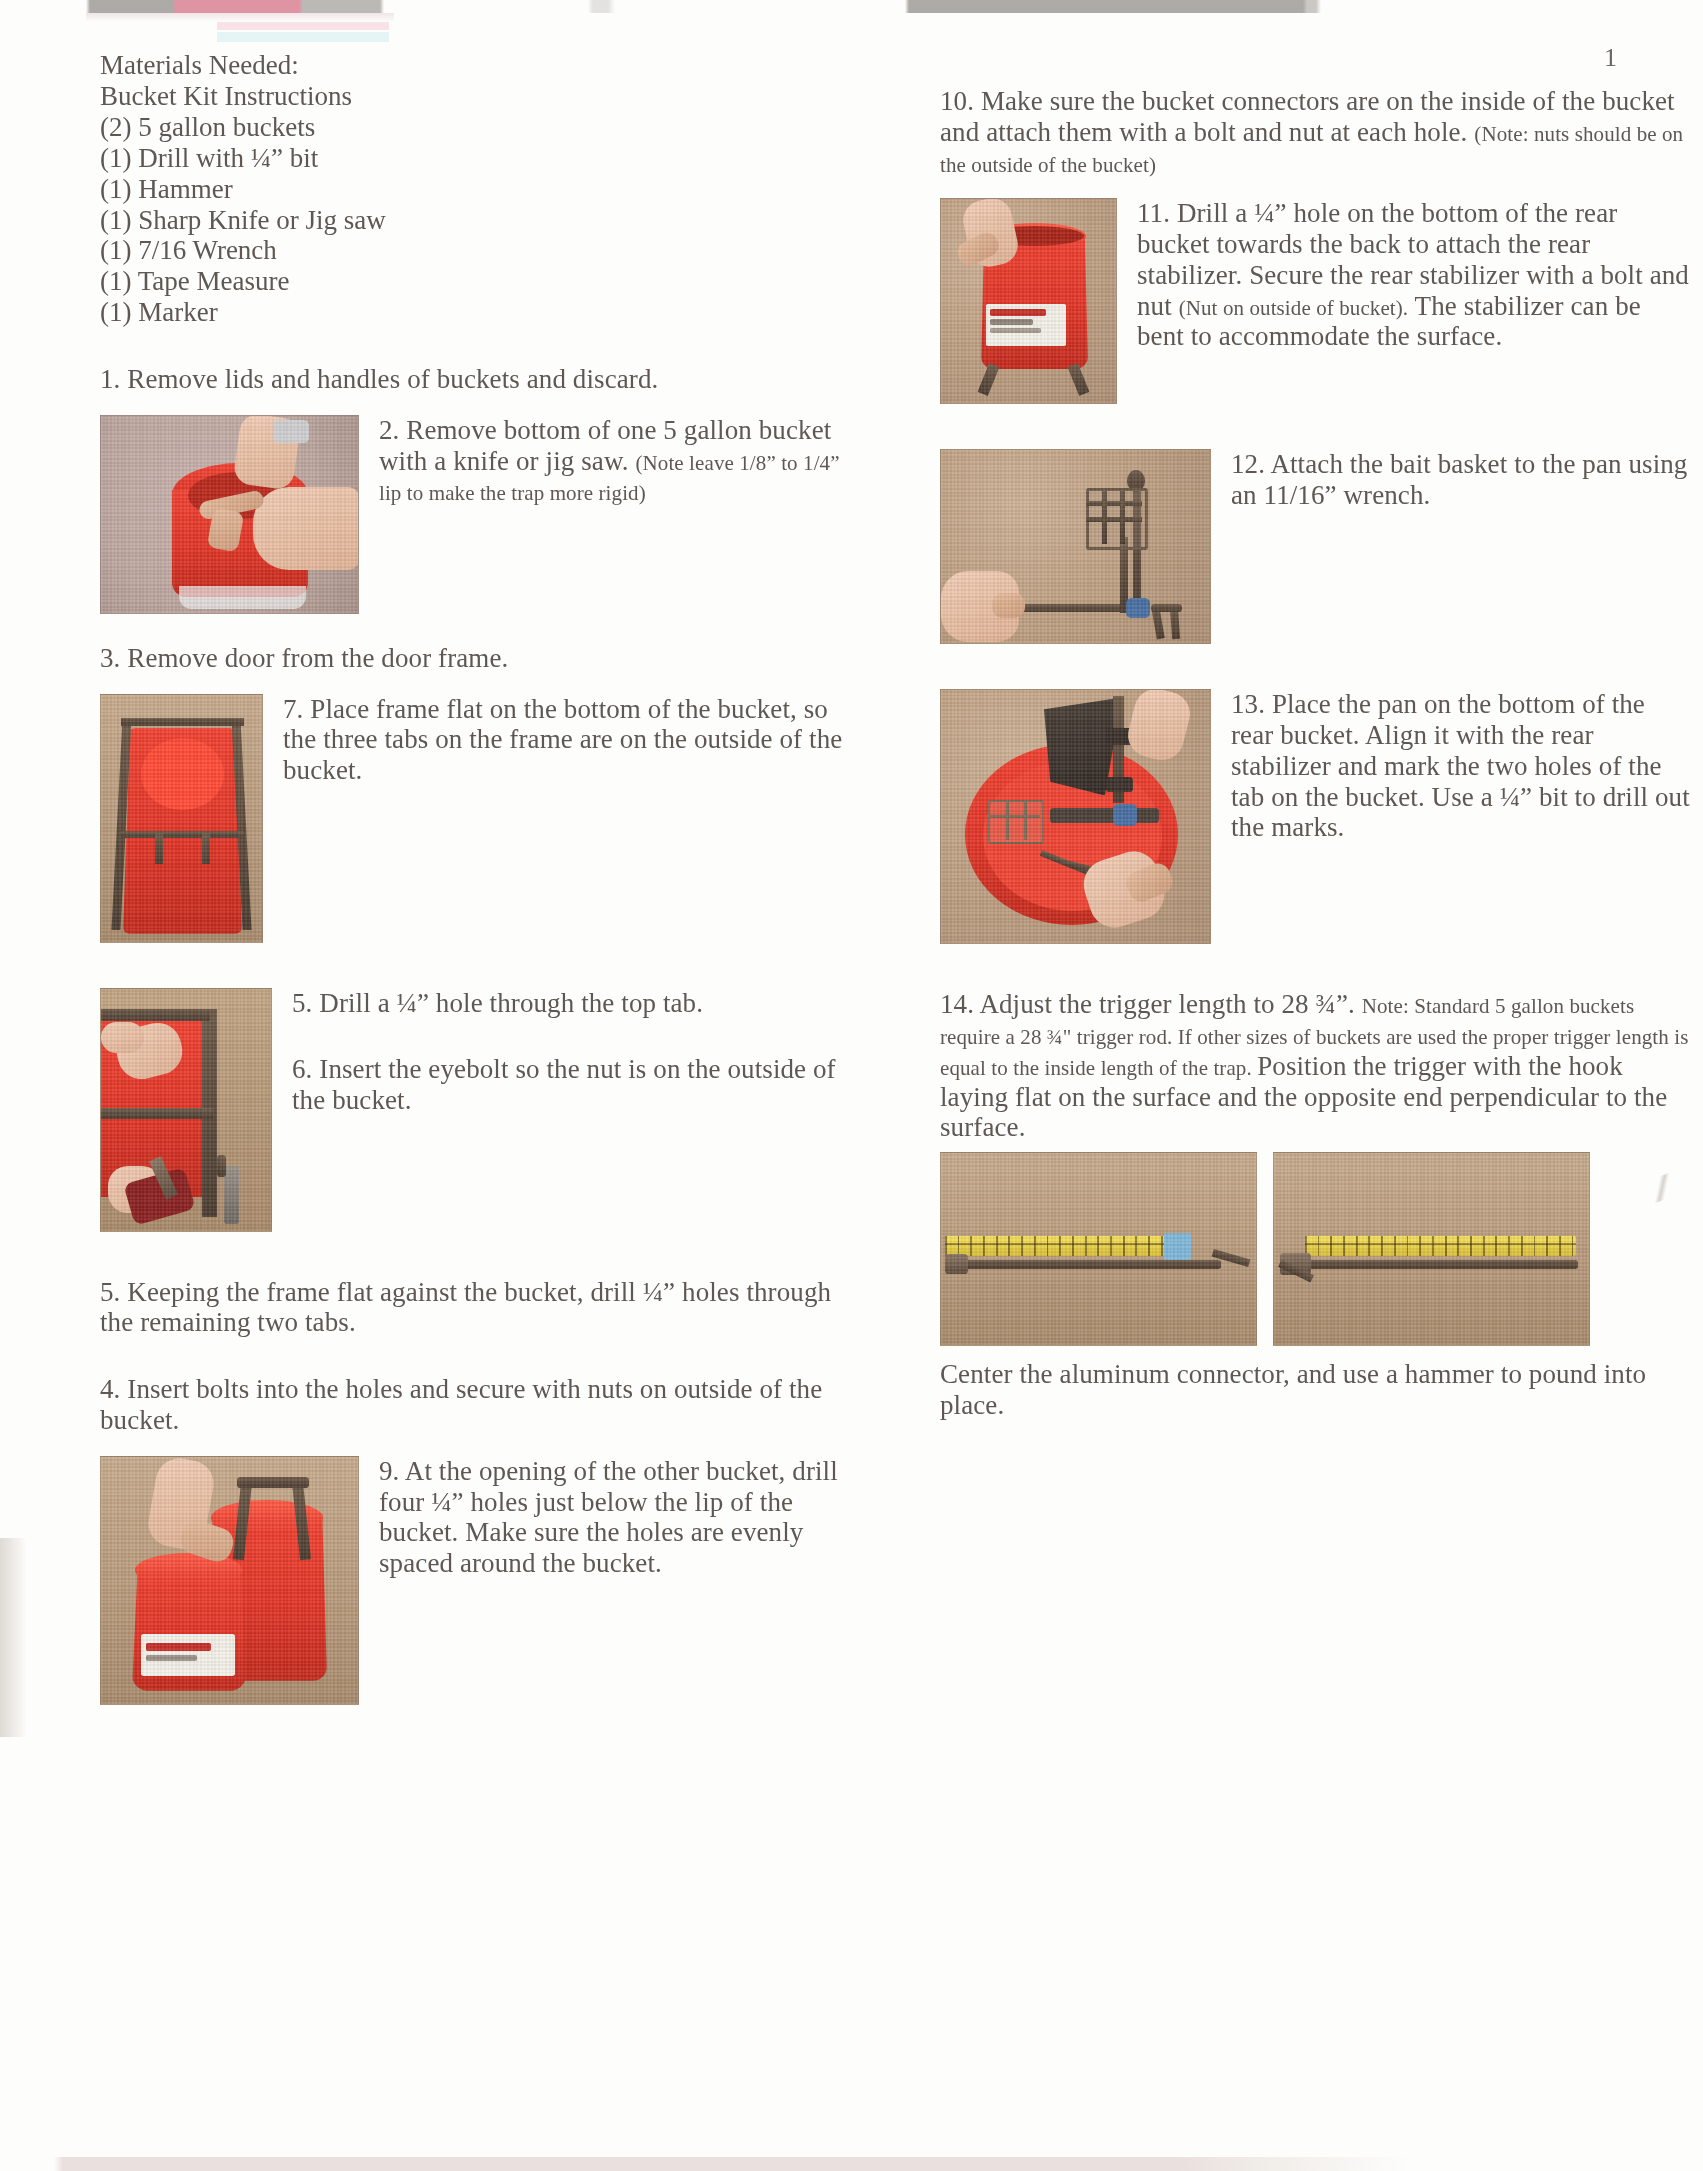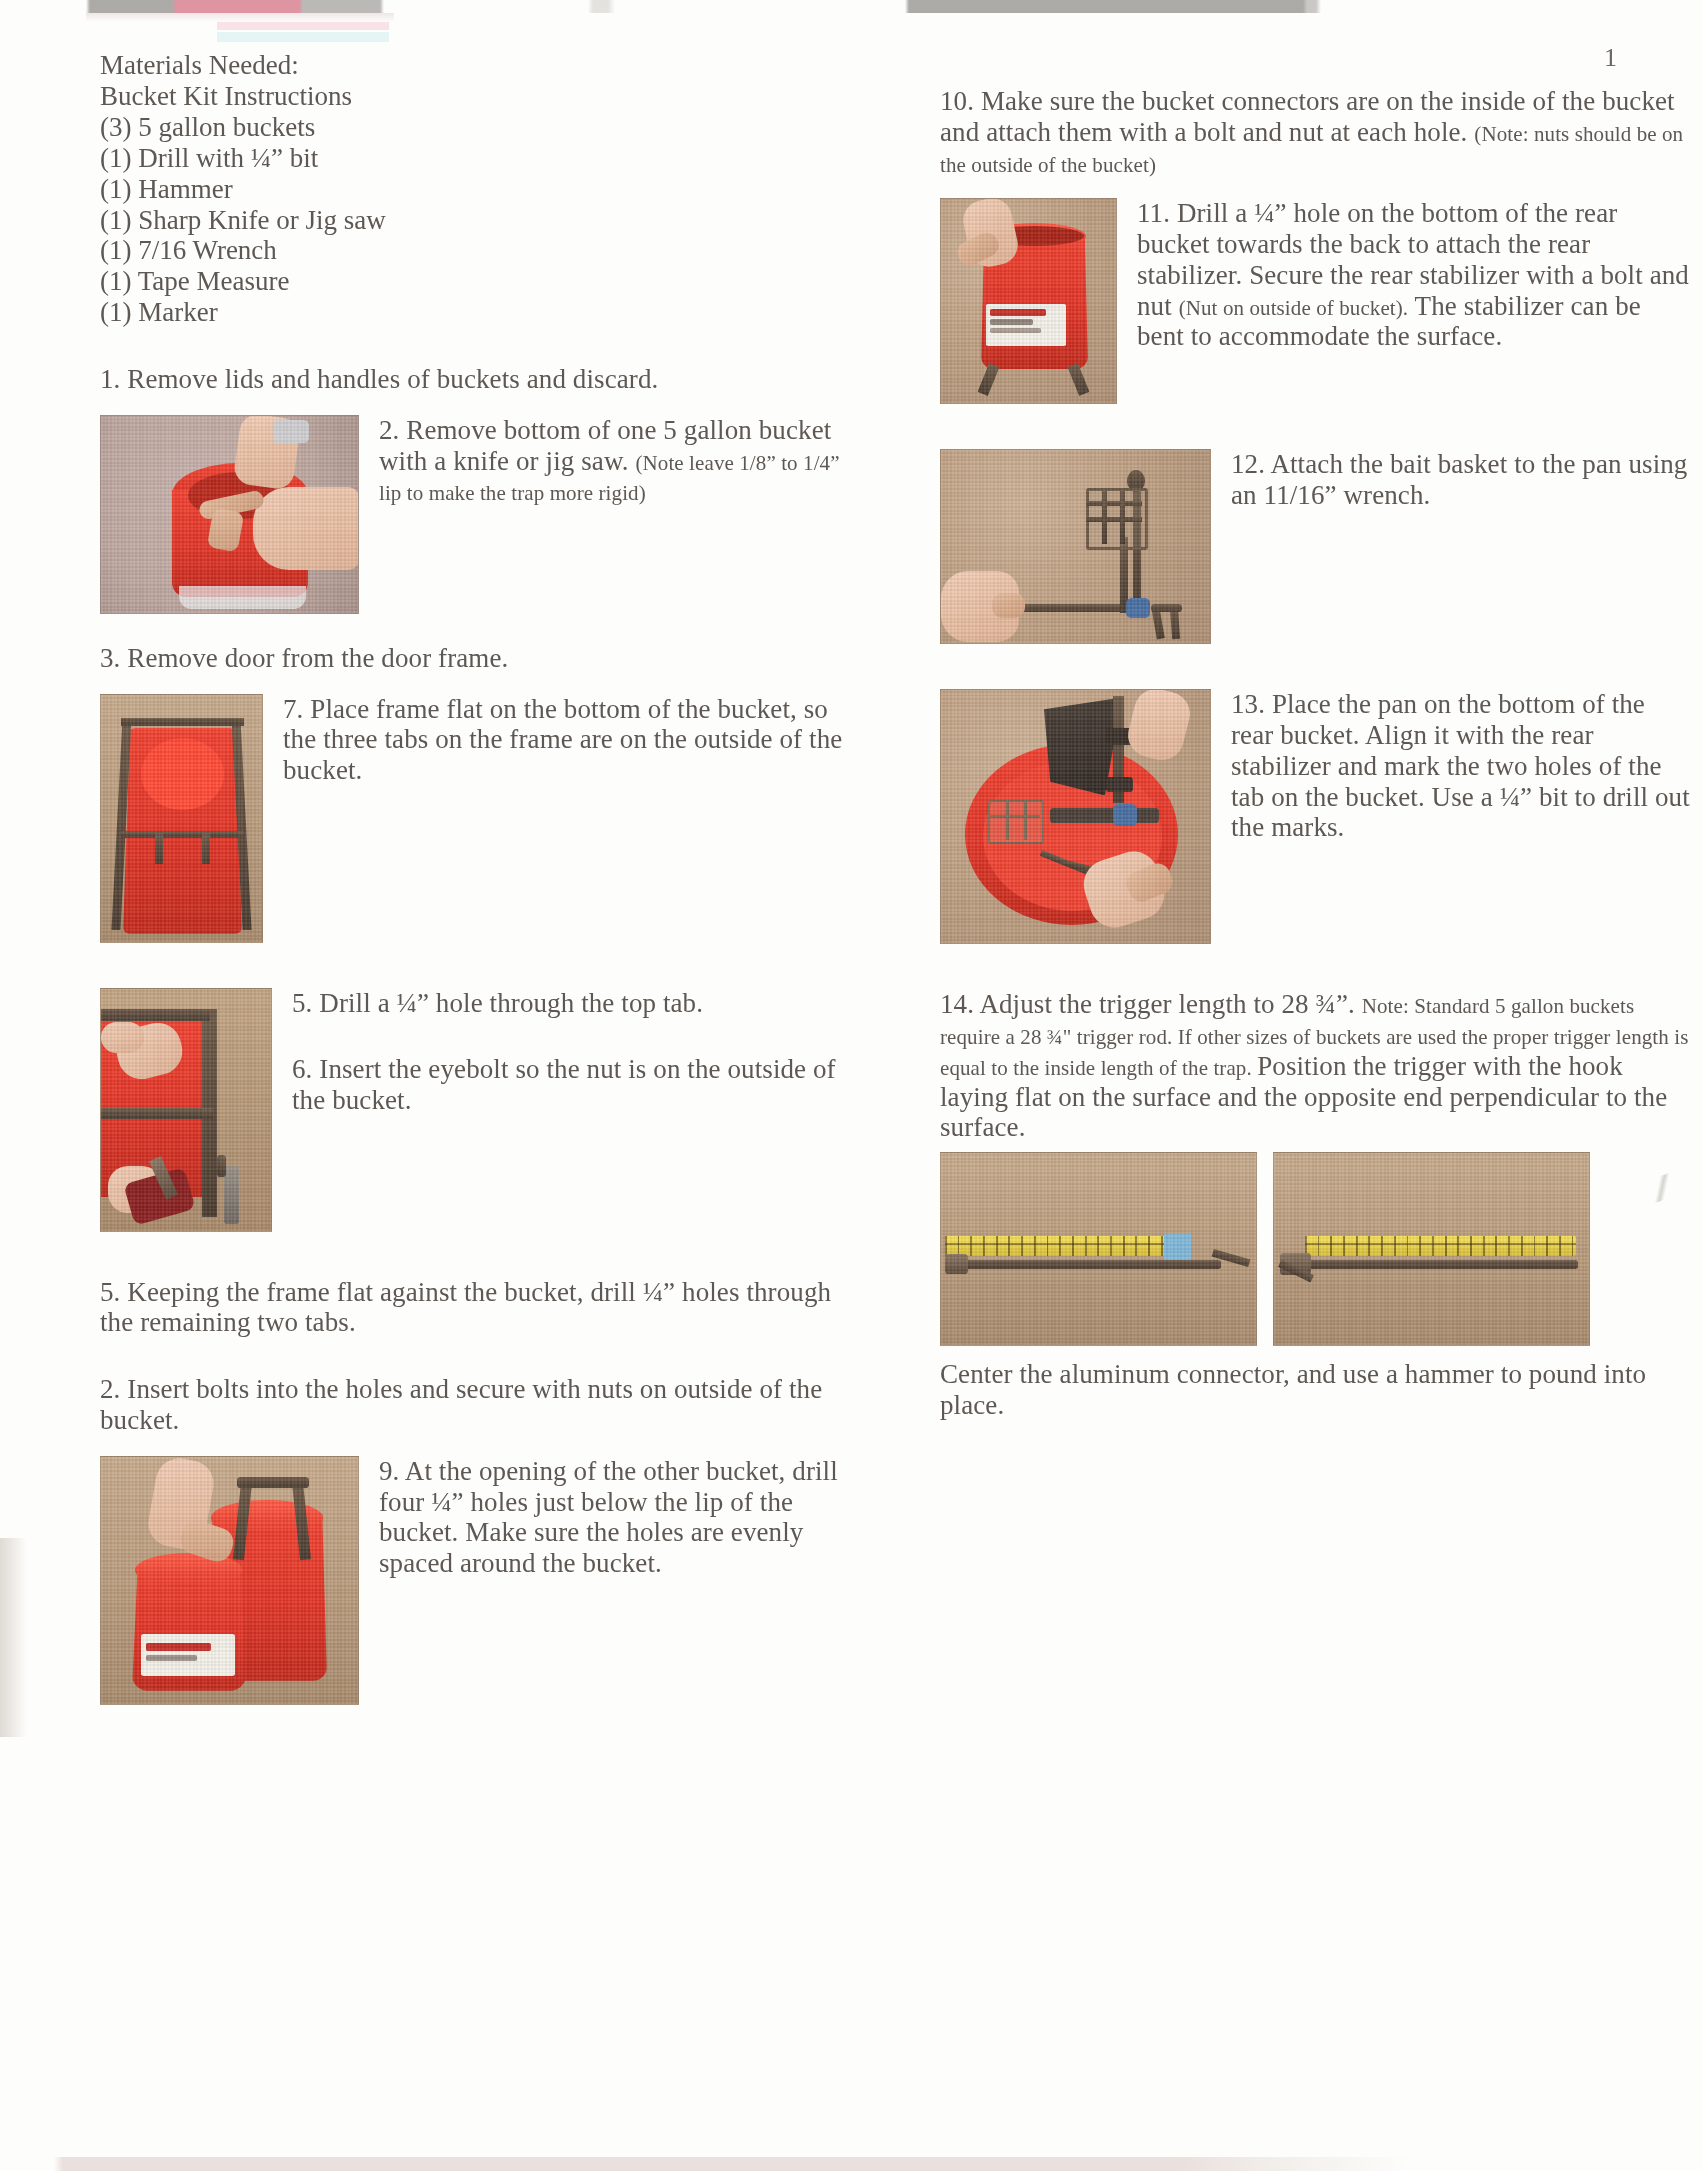"(3) 5 gallon buckets" div.materials-line { text: 3 -> 2 }
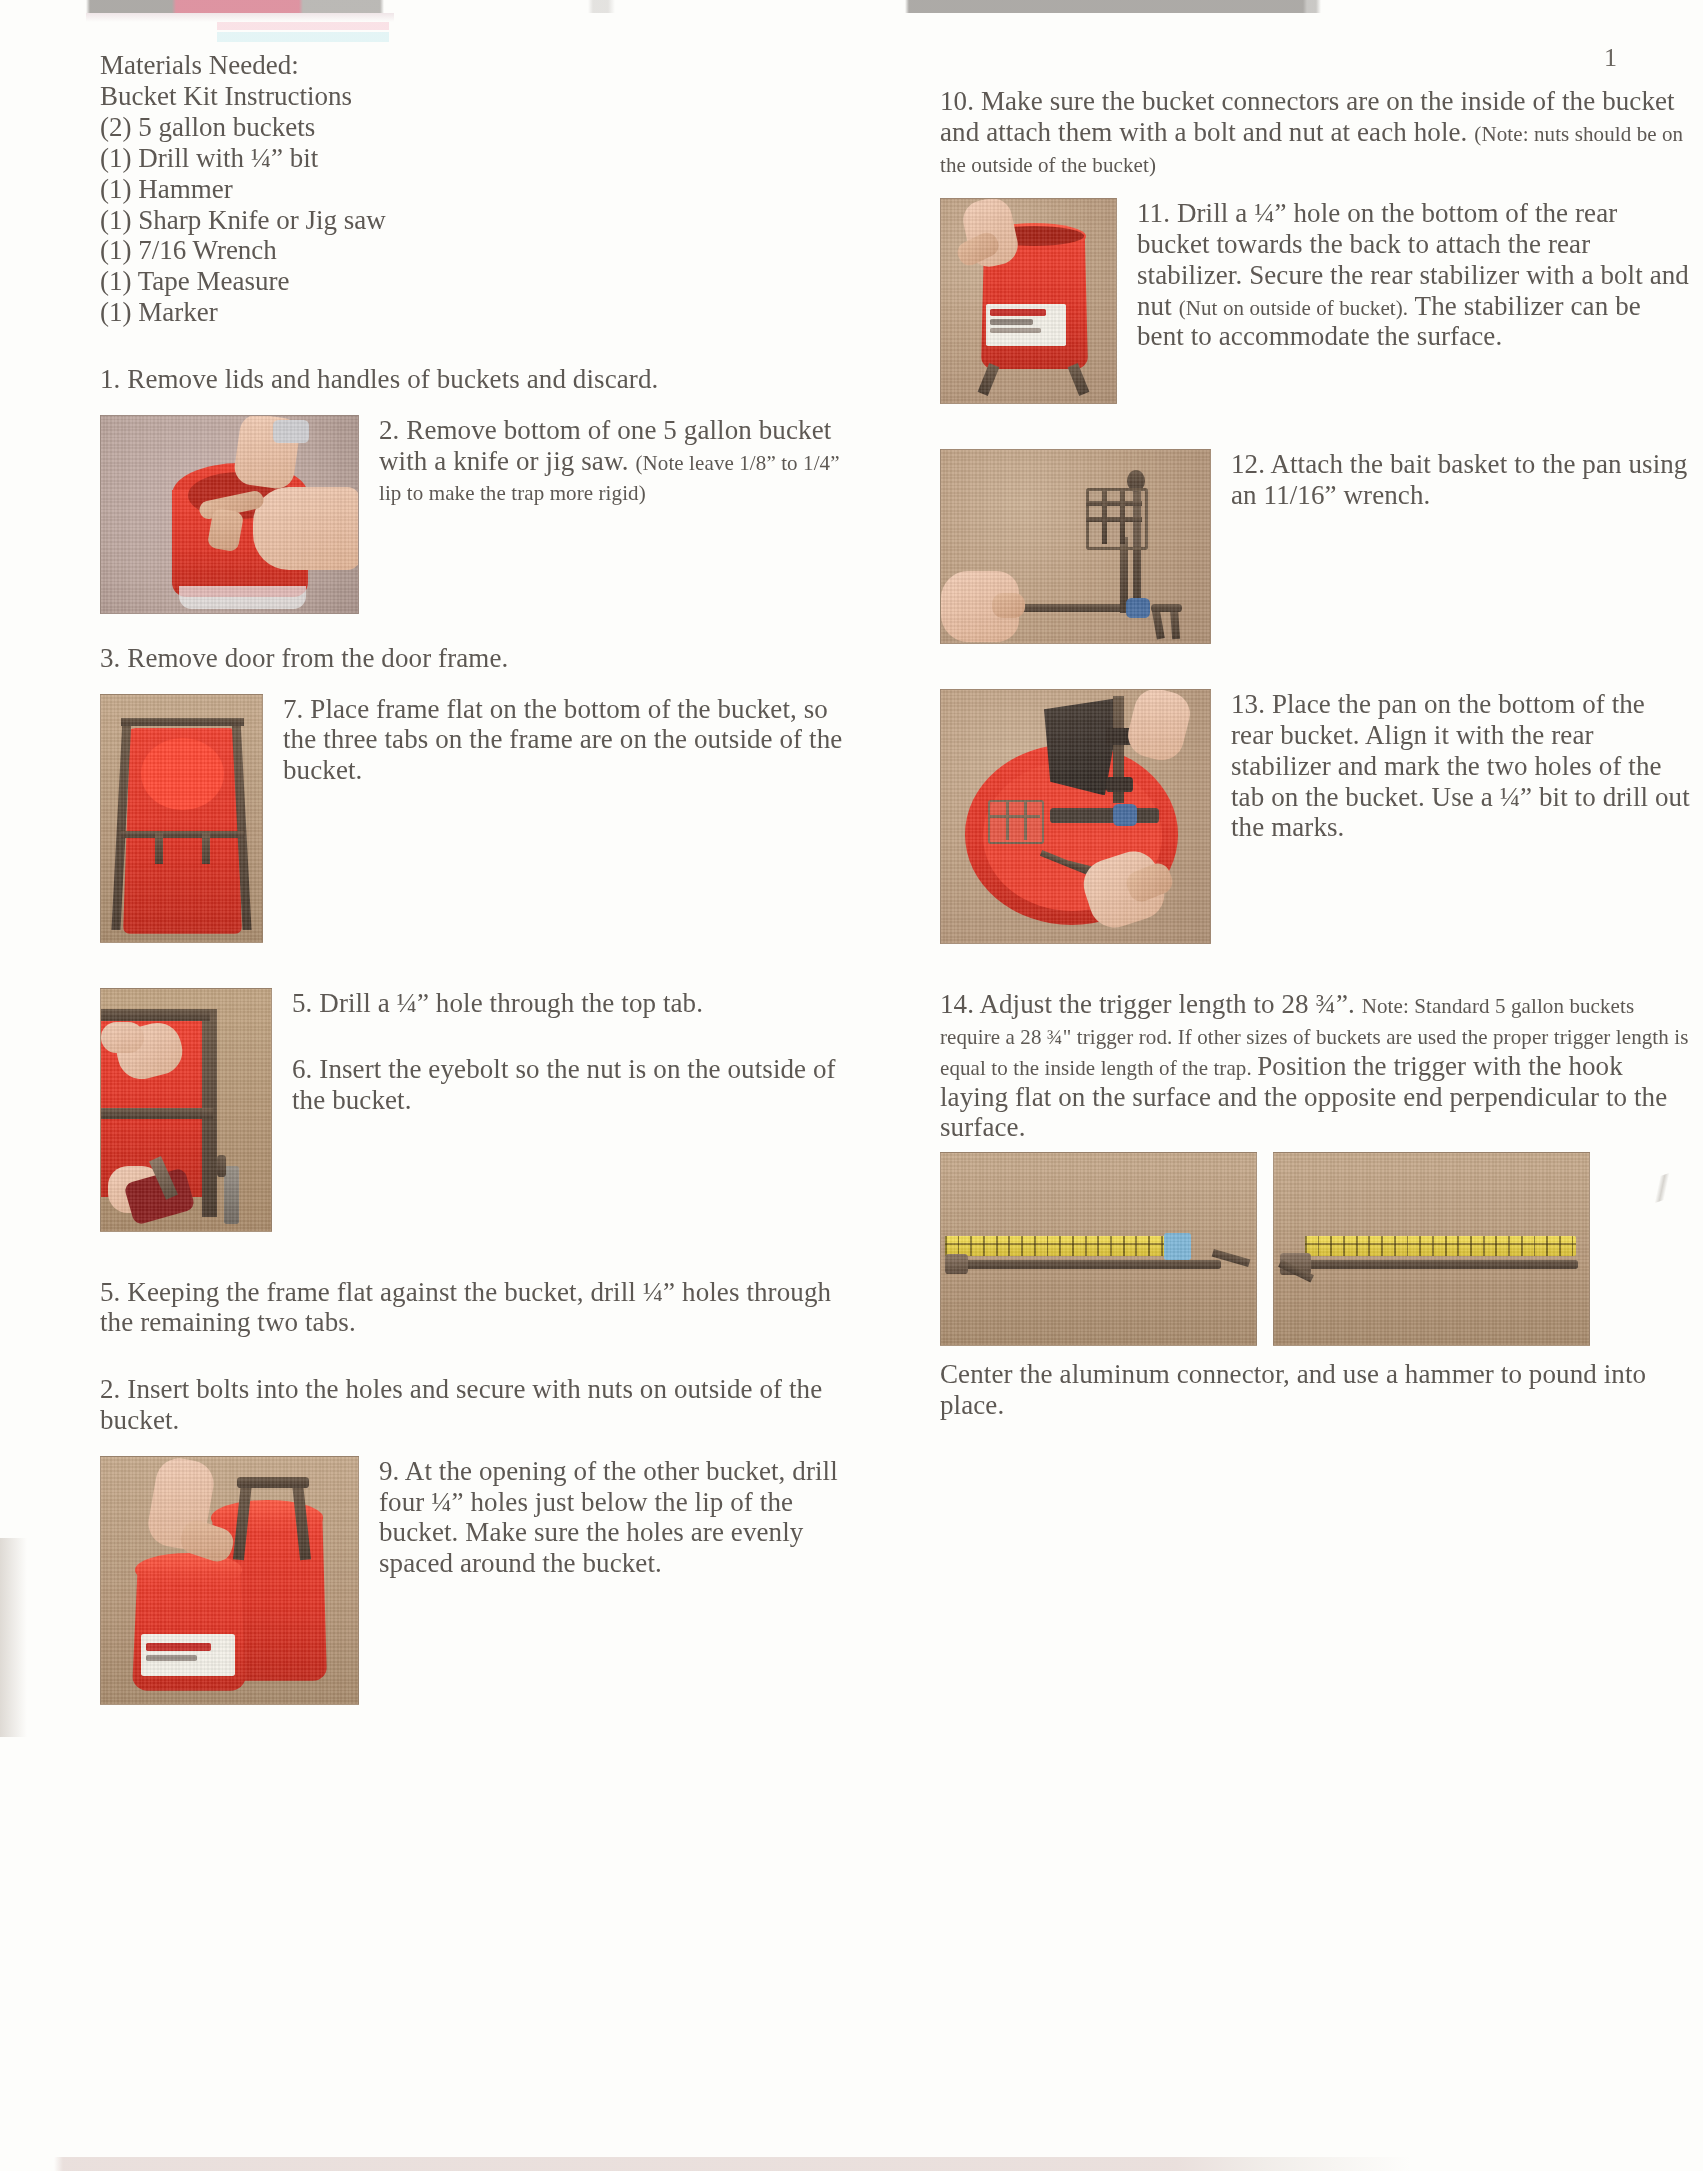"2. Insert bolts into the" div.para { text: 2 -> 4 }
